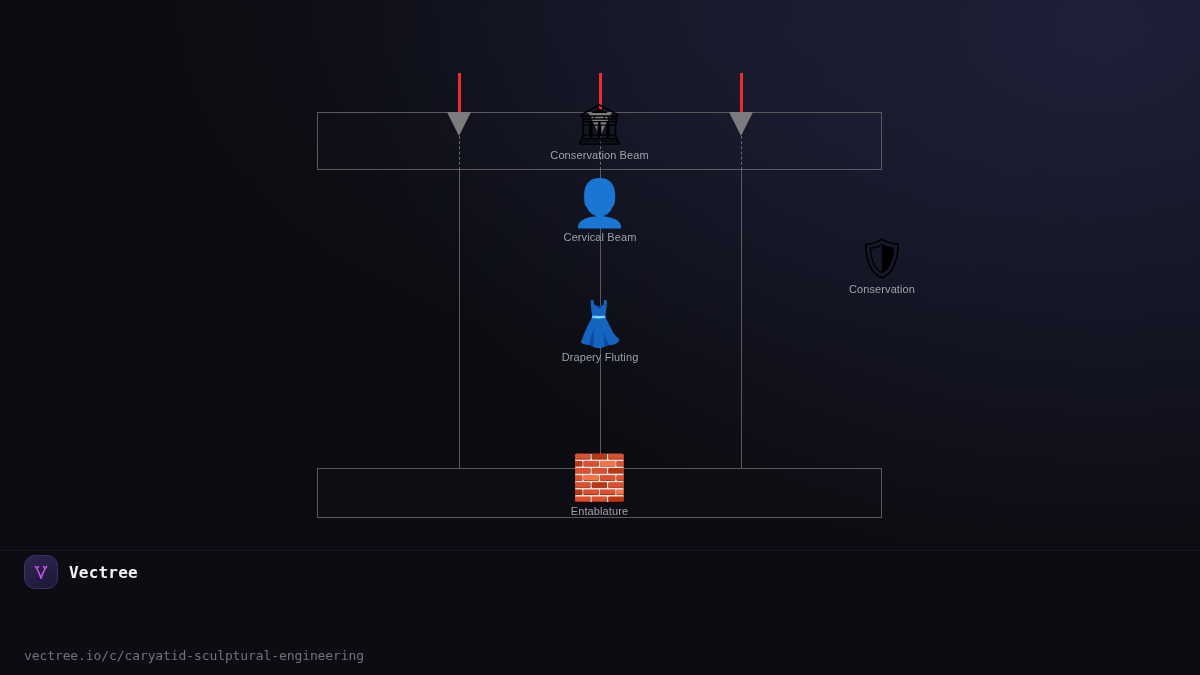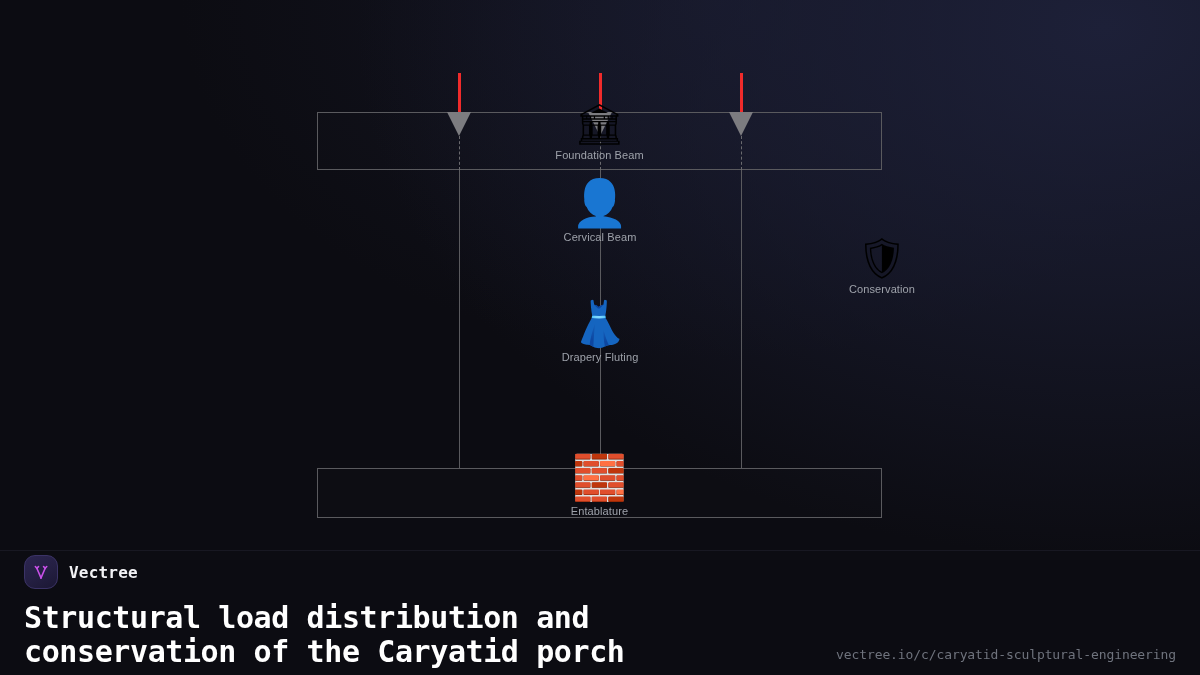"Foundation Beam" span.node-label { text: Foundation -> Conservation }
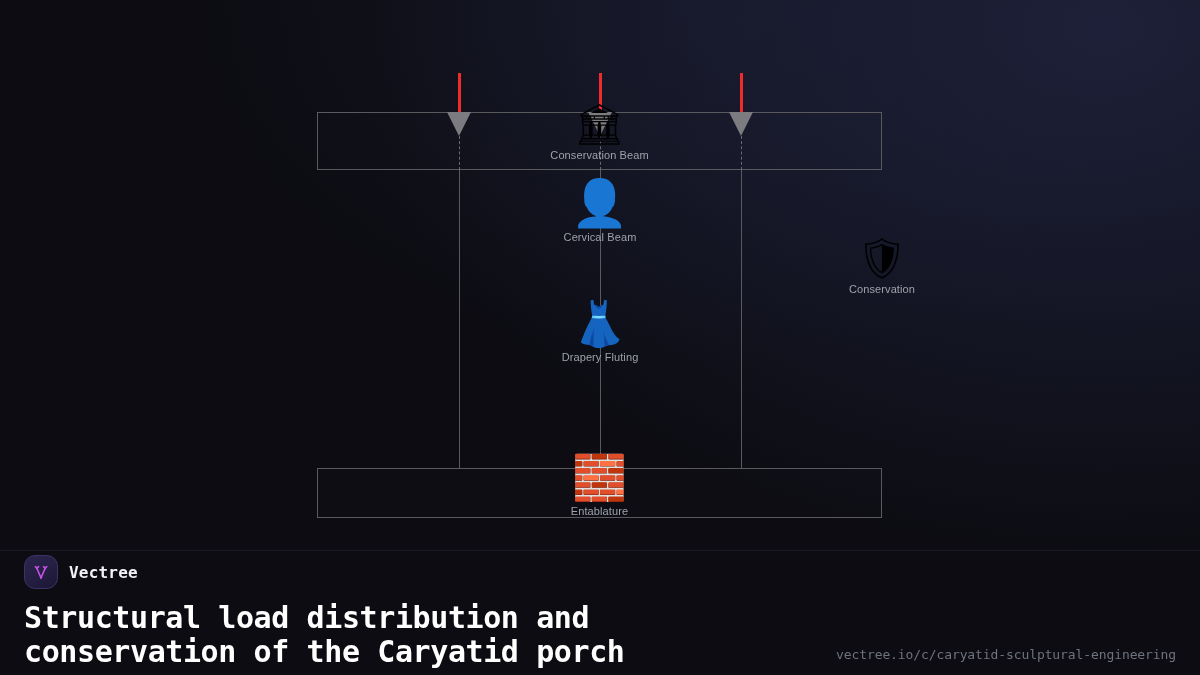"Structural load distribution and" div { html: <div>Structural load distribution and conservation of the Caryatid porch</div> -> none }
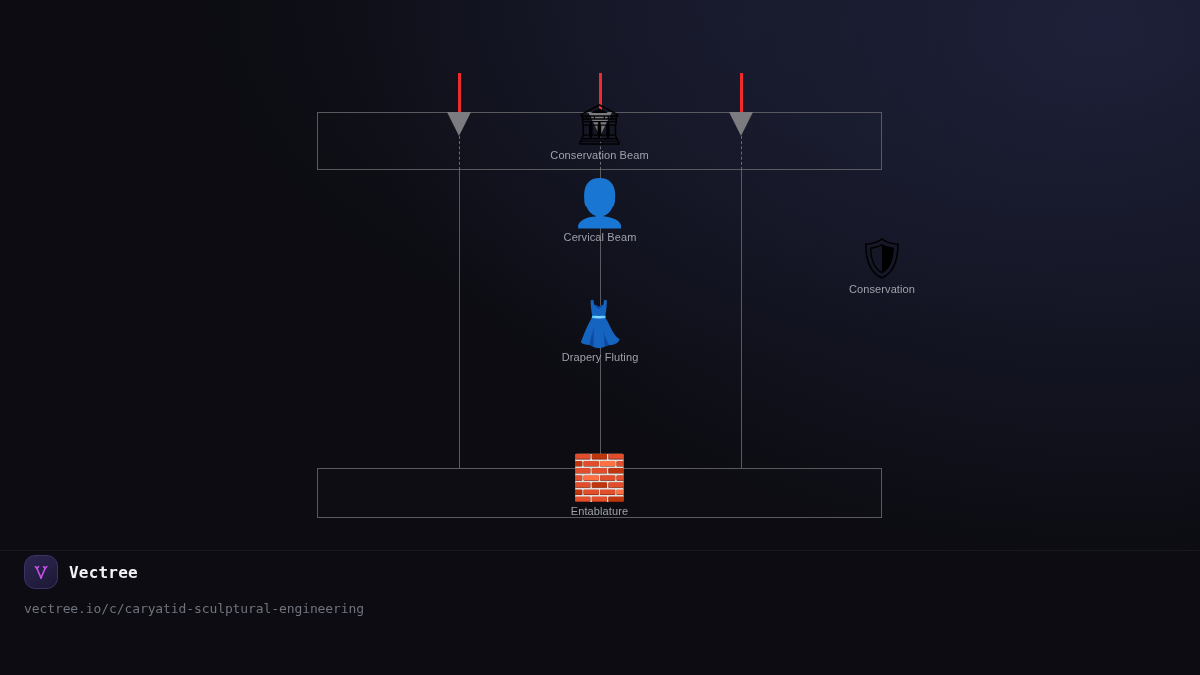"vectree.io/c/caryatid-sculptural-enginee" #url { margin-top: none -> 47px }
